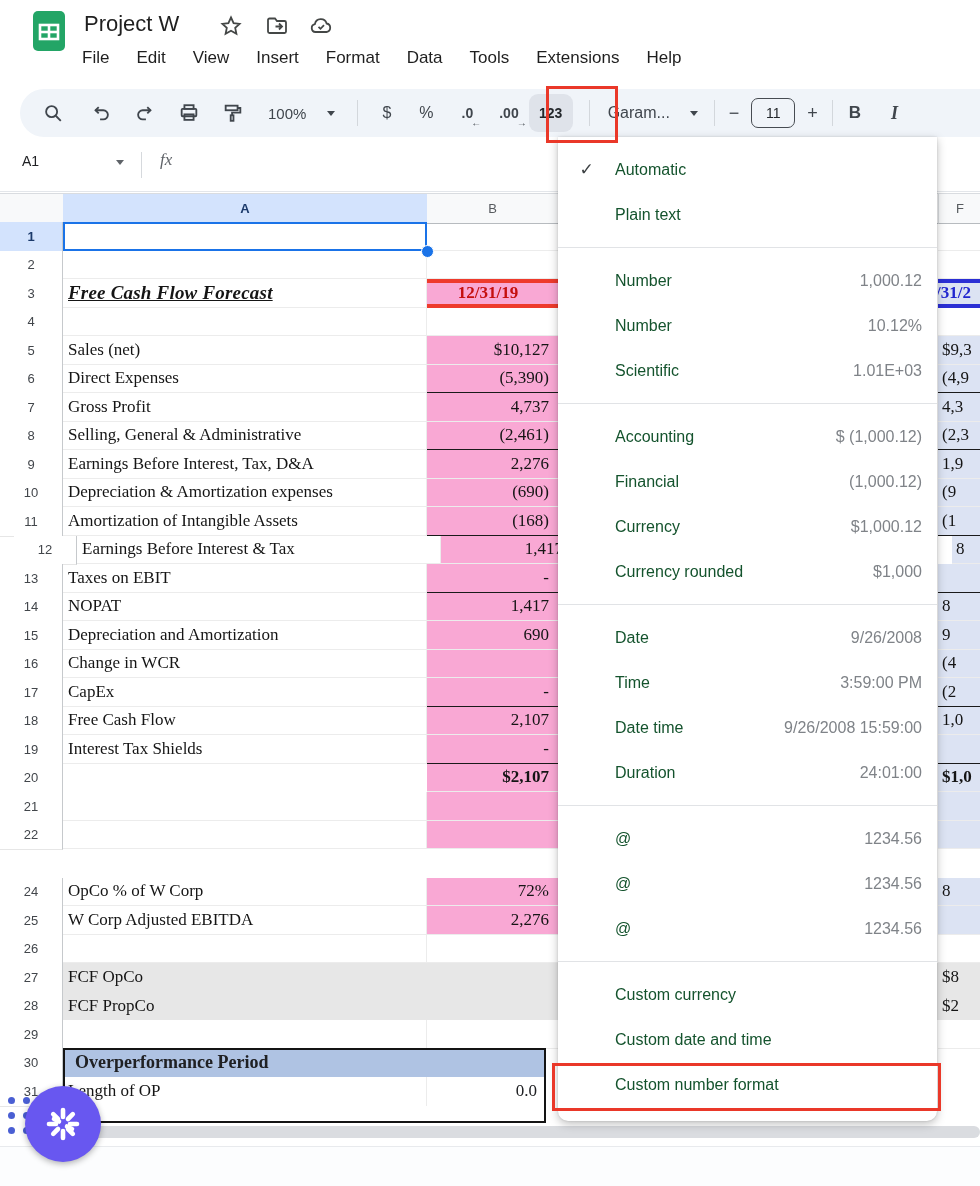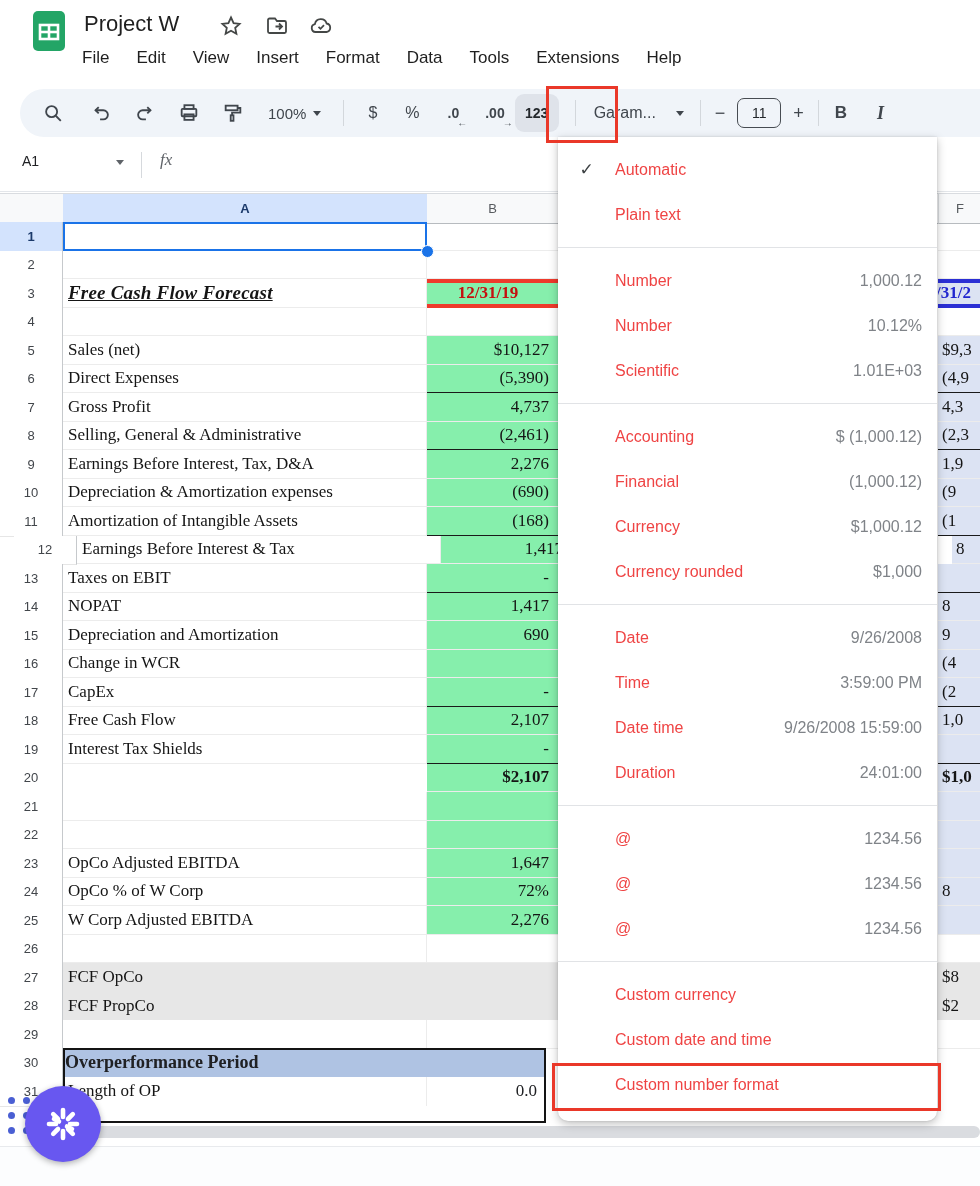"100%" span.tb { gap: 7px -> 21px }
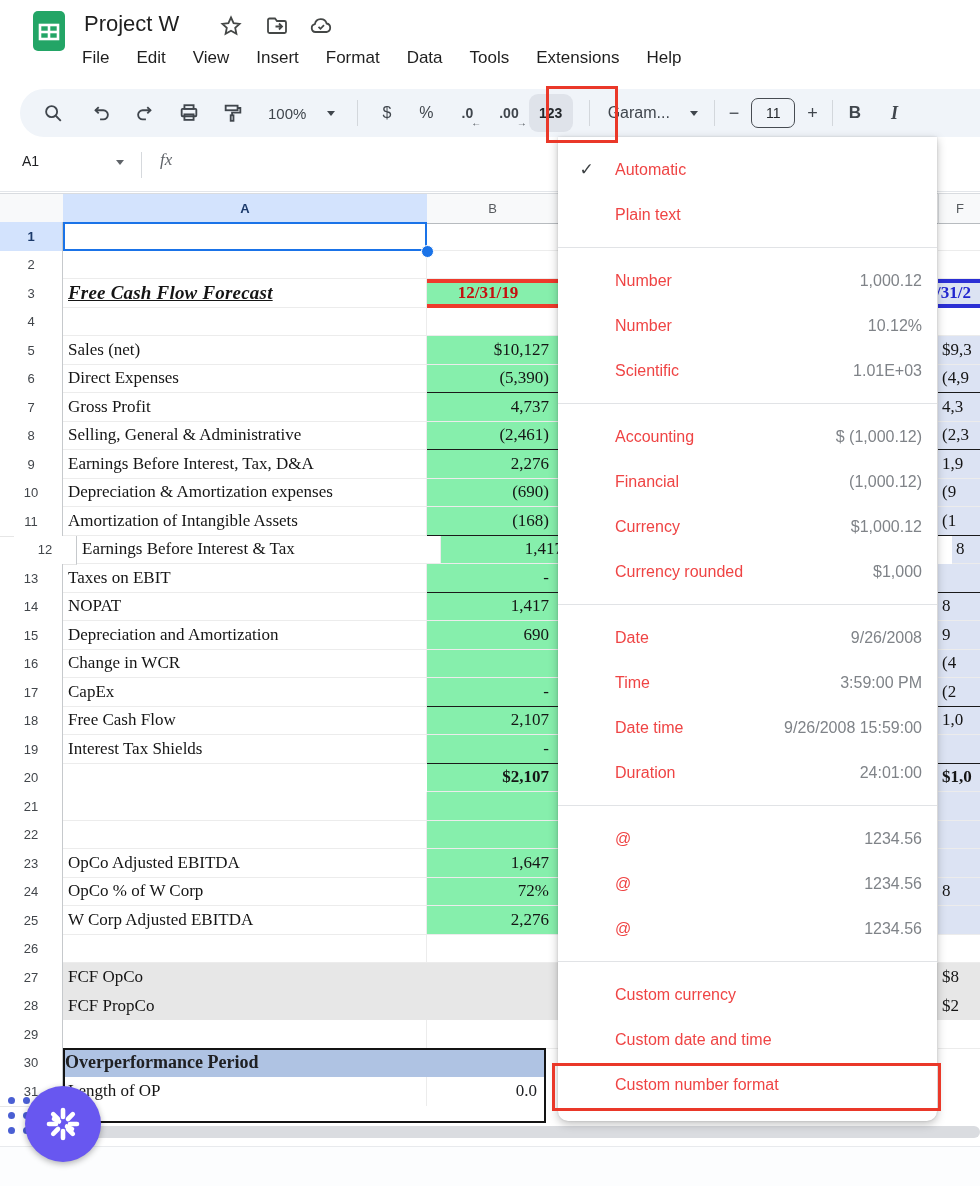"Automatic" .dd-label { color: #ef4444 -> #14532d }
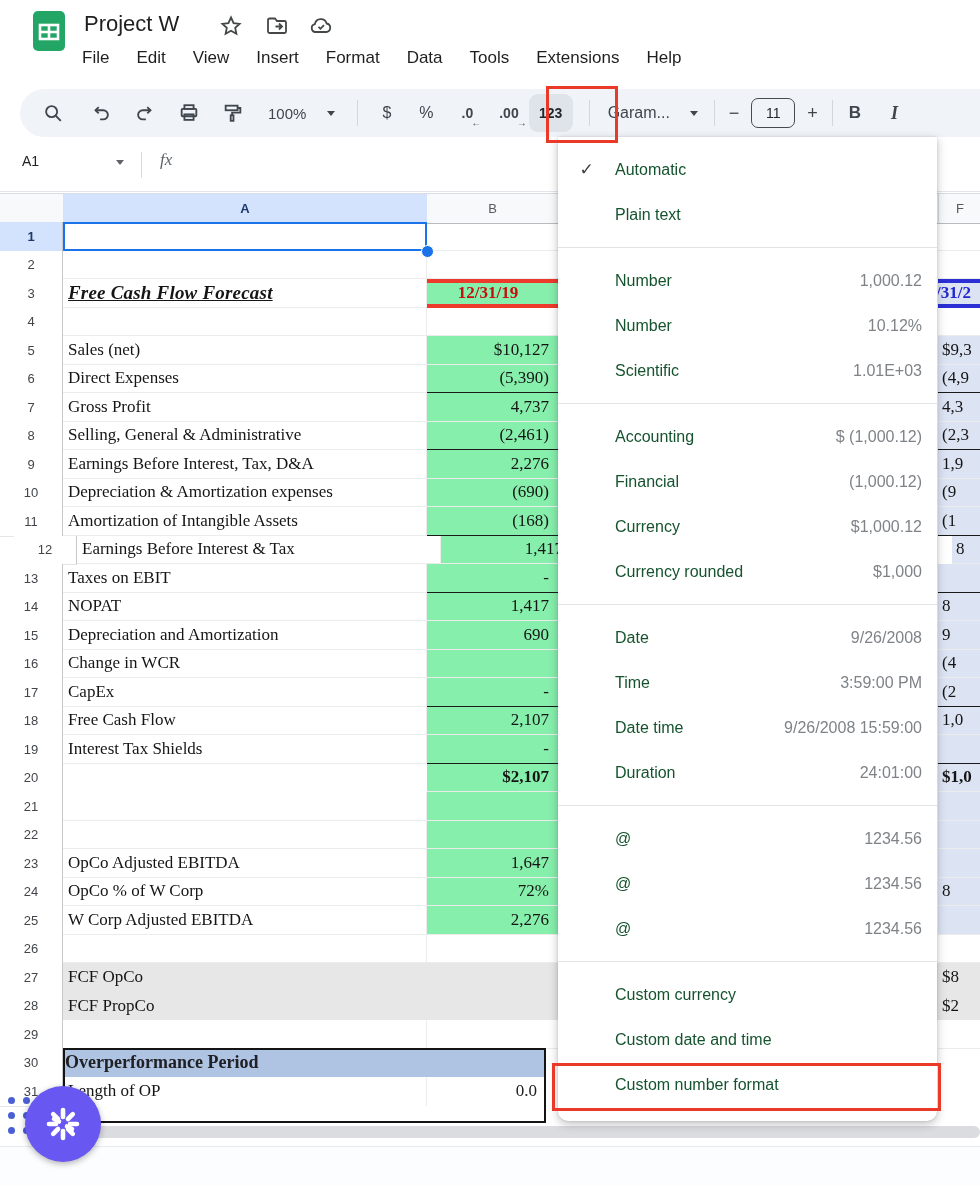"12/31/19" .peach { background: #86efac -> #f9a8d4 }
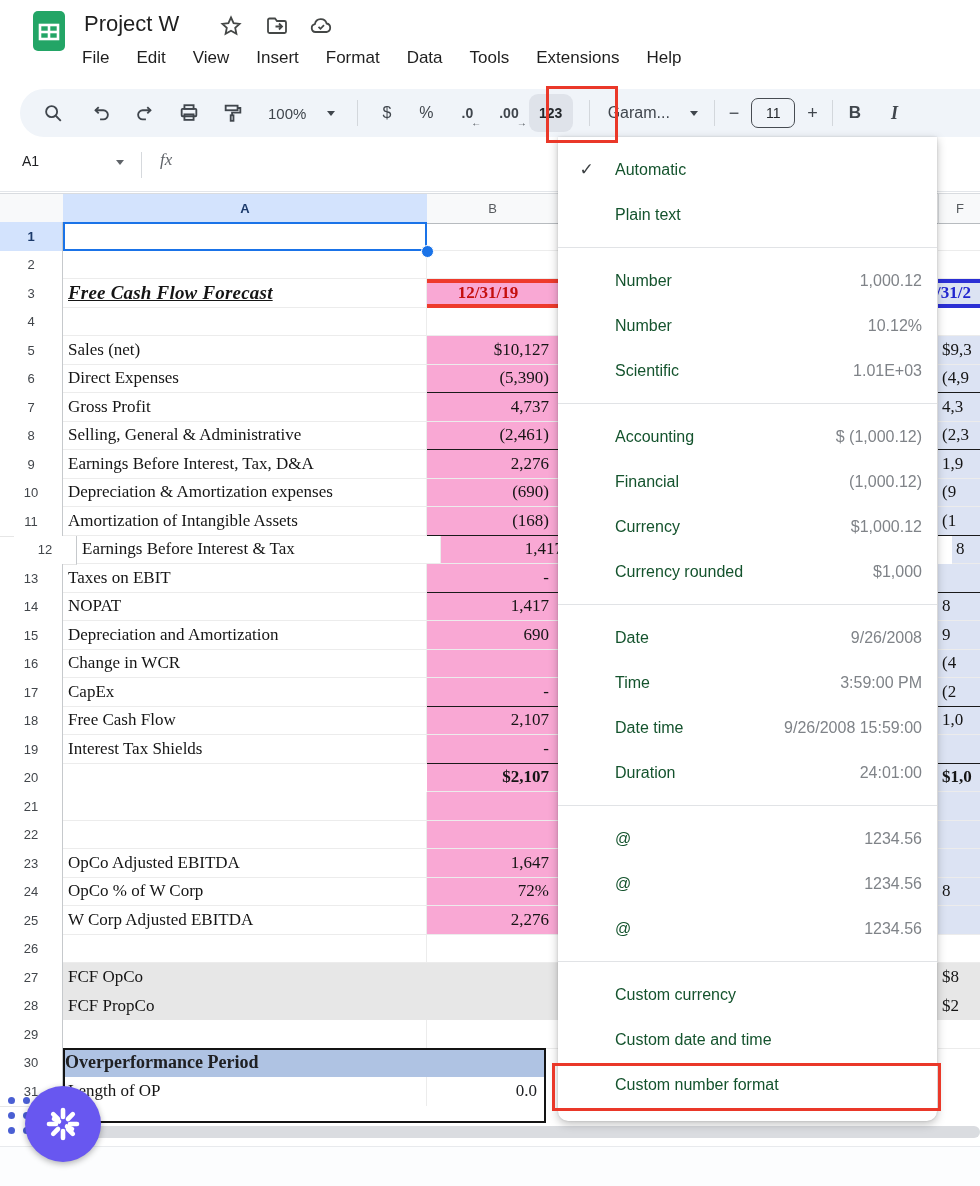"23" div.row { html: <div> <div>23</div> <div>OpCo Adjusted EBITDA</div> <div>1,647</div> <div> <span></span> </div> </div> -> none }
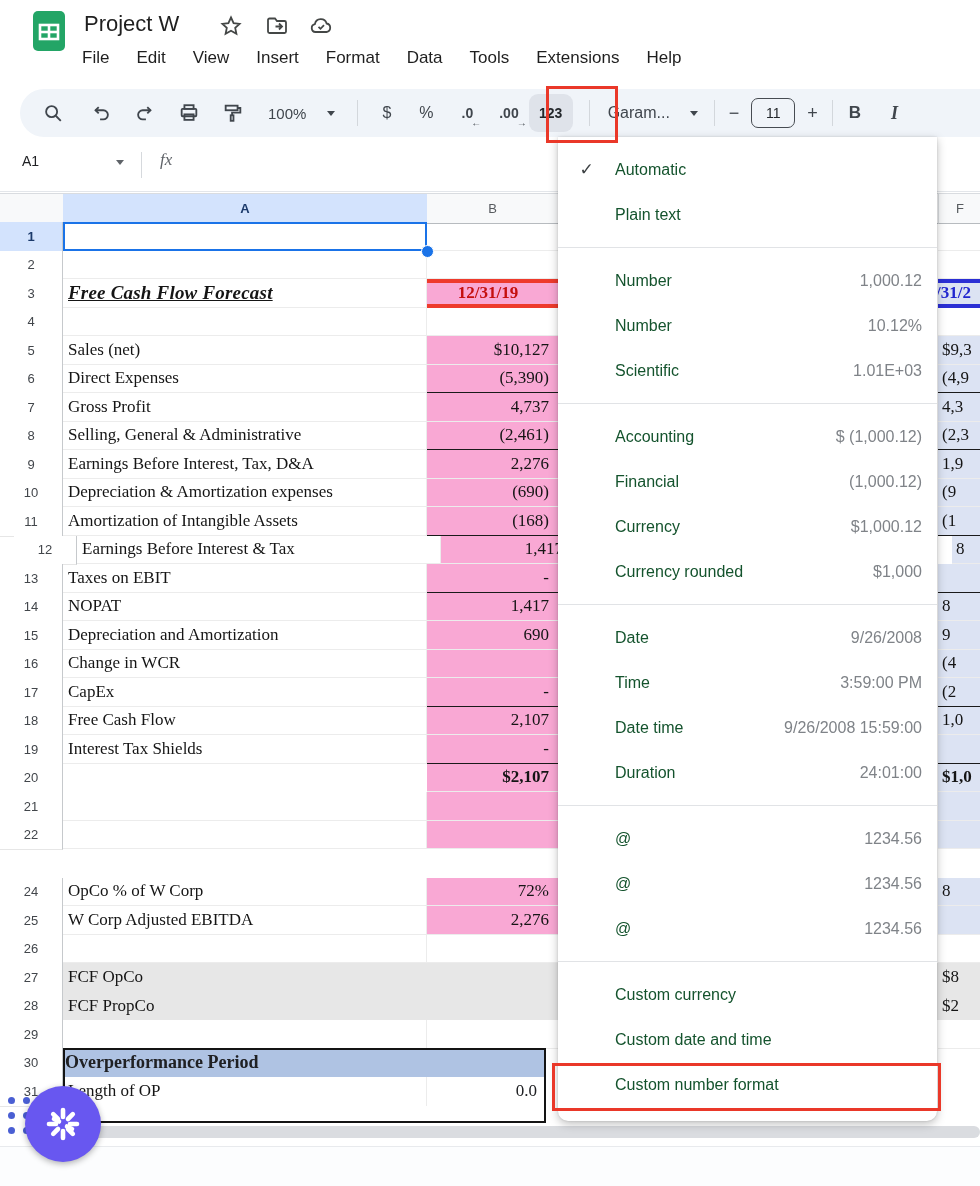"Overperformance Period" .ophead { padding-left: 2px -> 12px }
